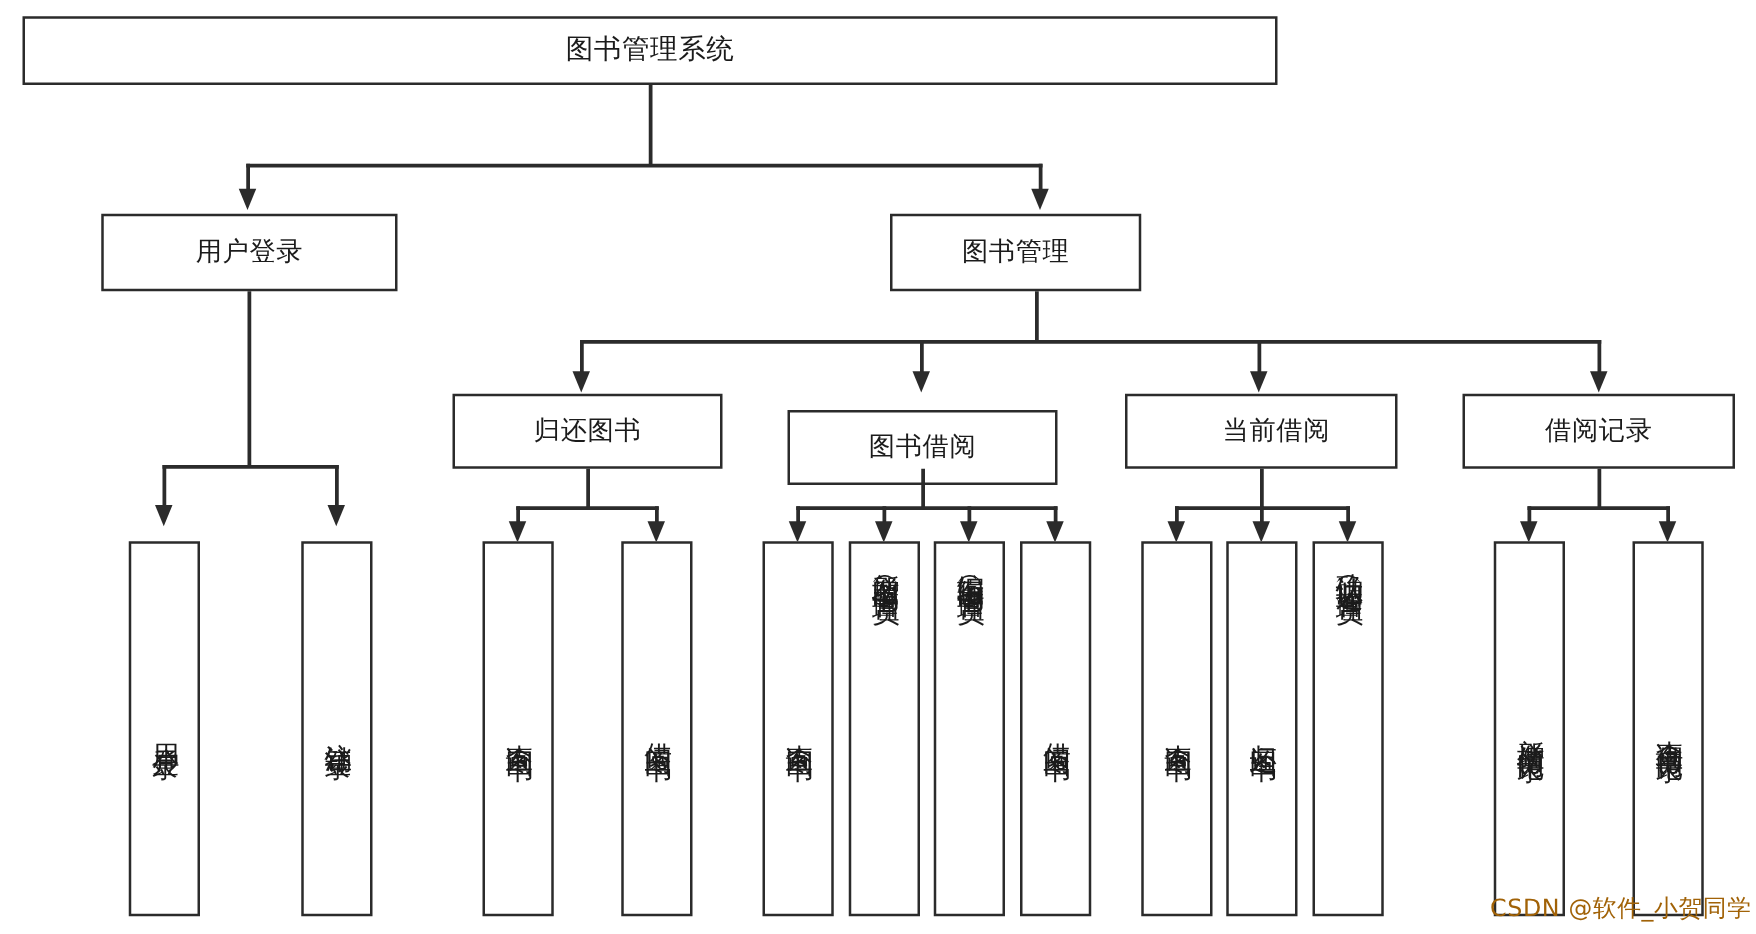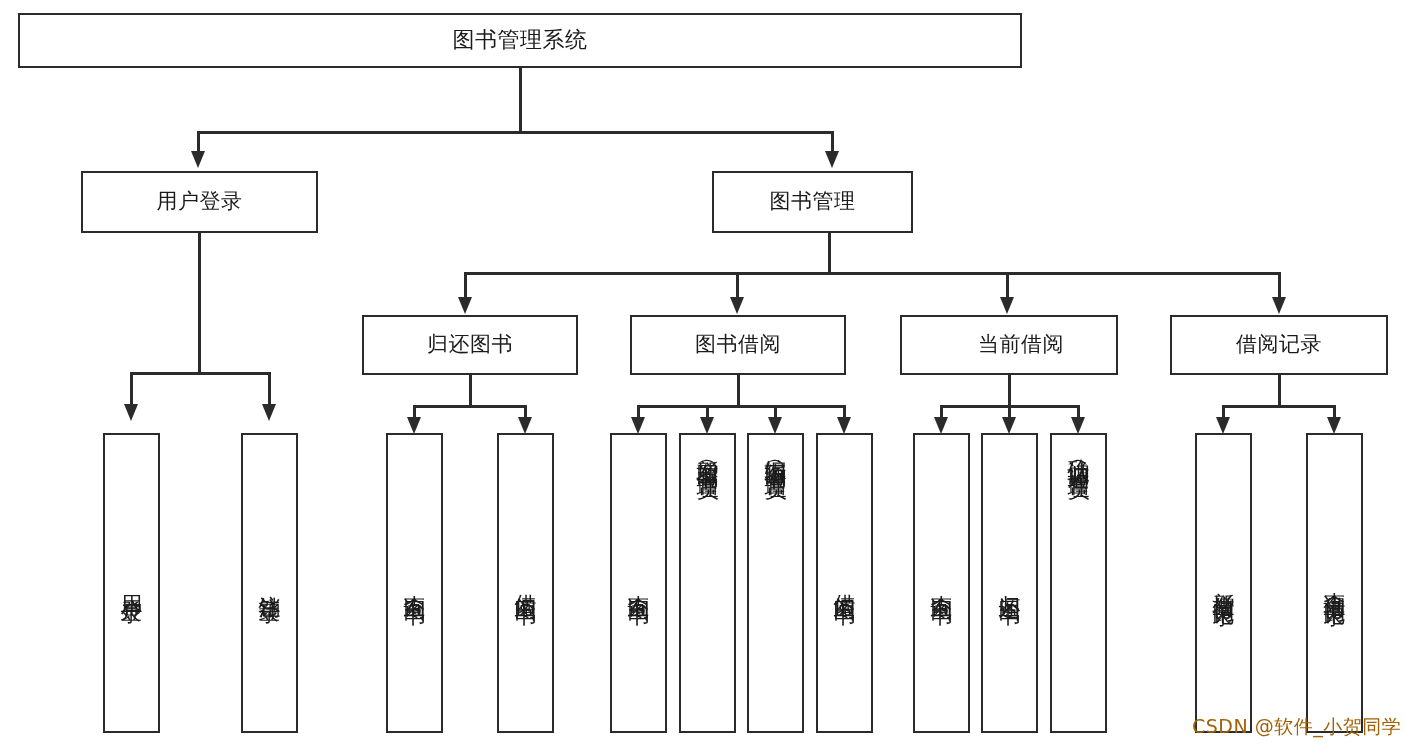"图书借阅" div.node { top: 315px -> 328px }
